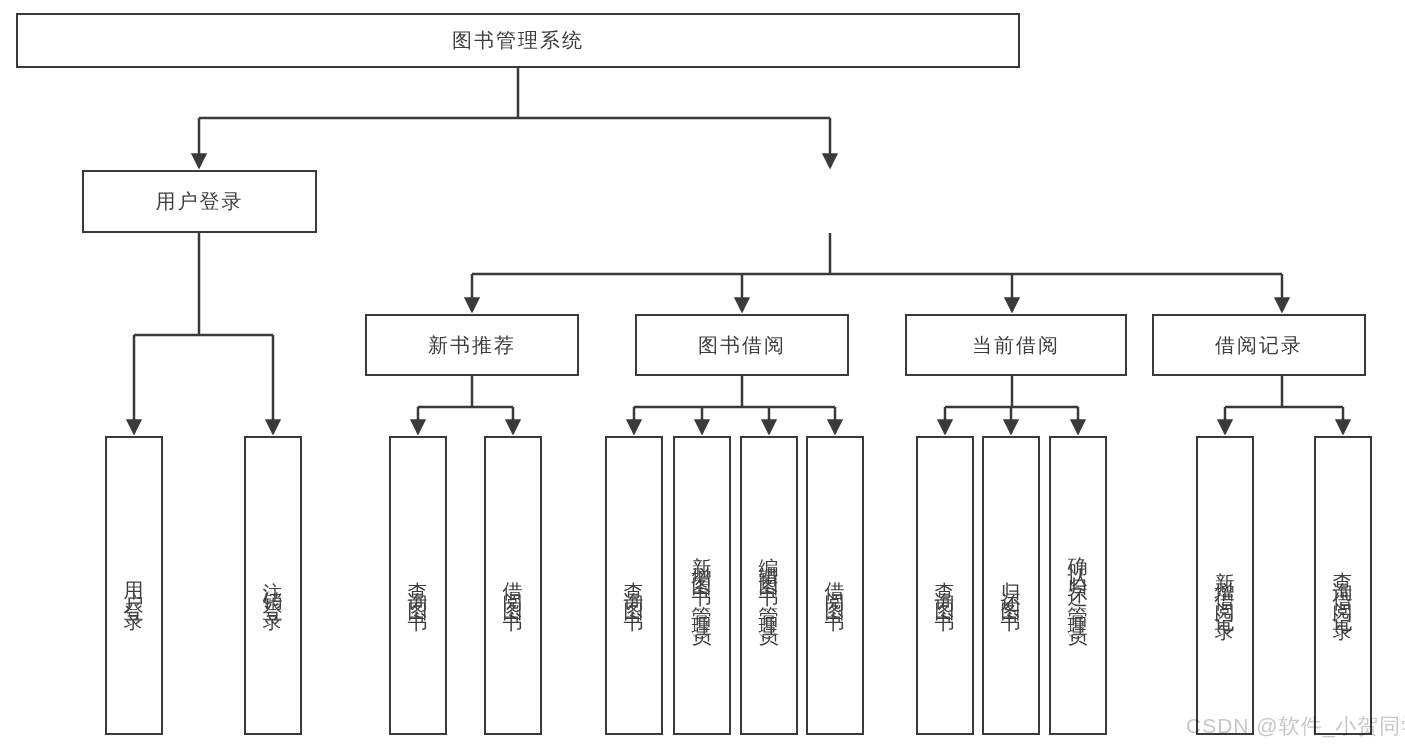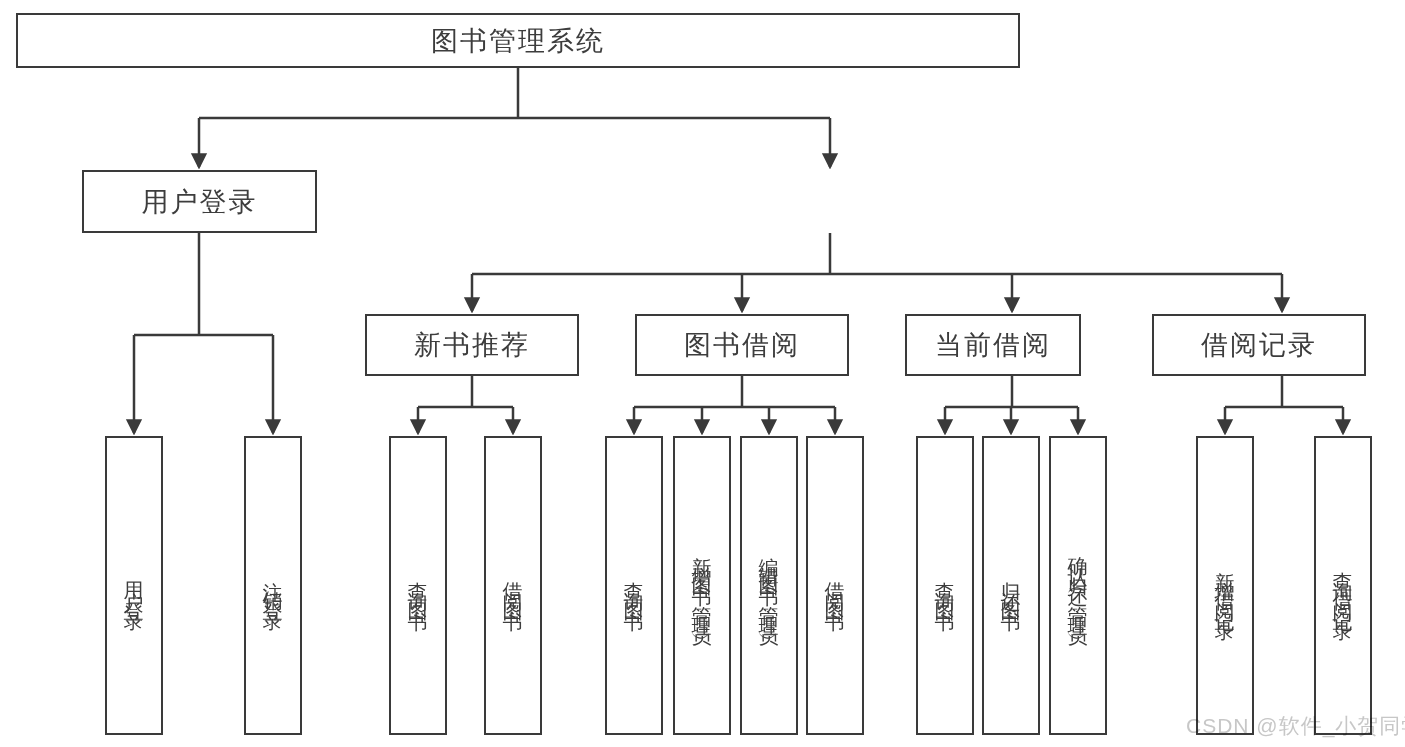"图书管理系统" .h-node span { font-size: 27px -> 20px }
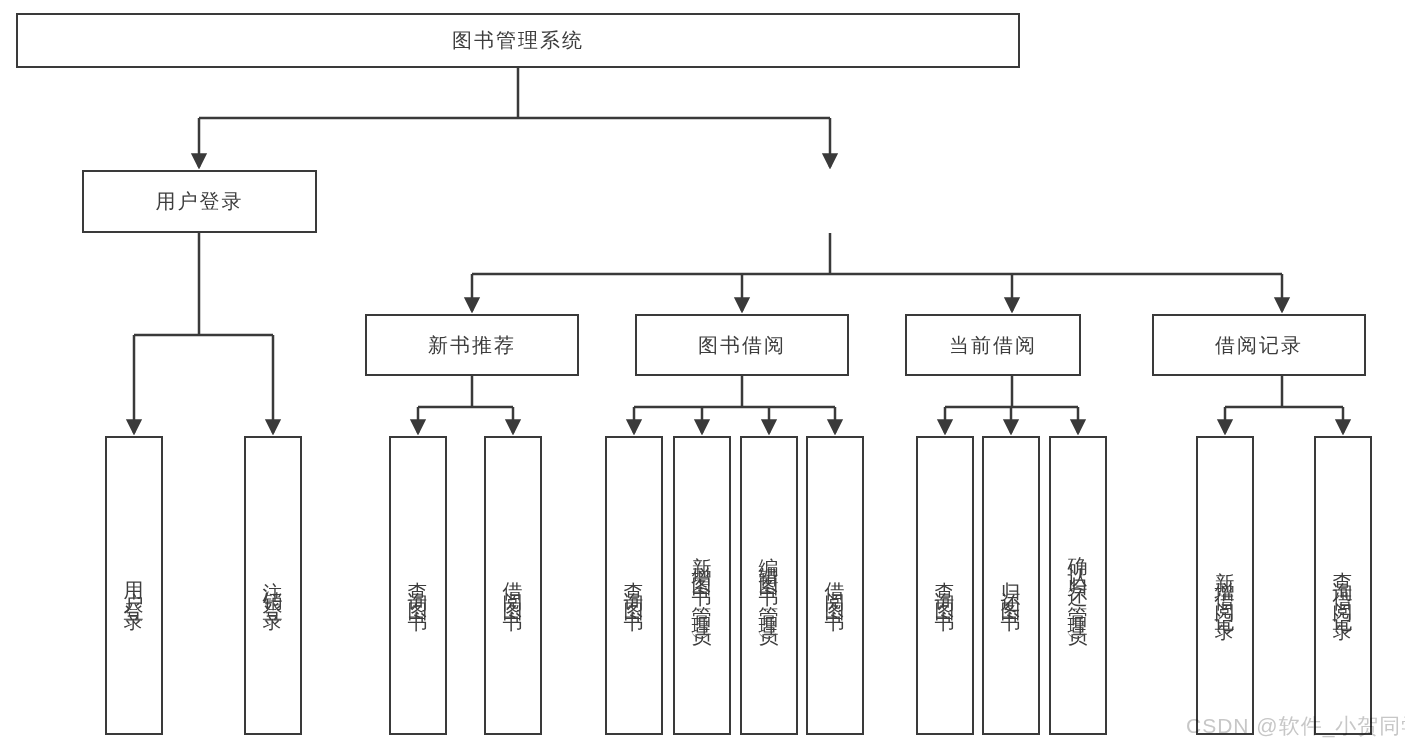"当前借阅" div.node { width: 176px -> 222px }
